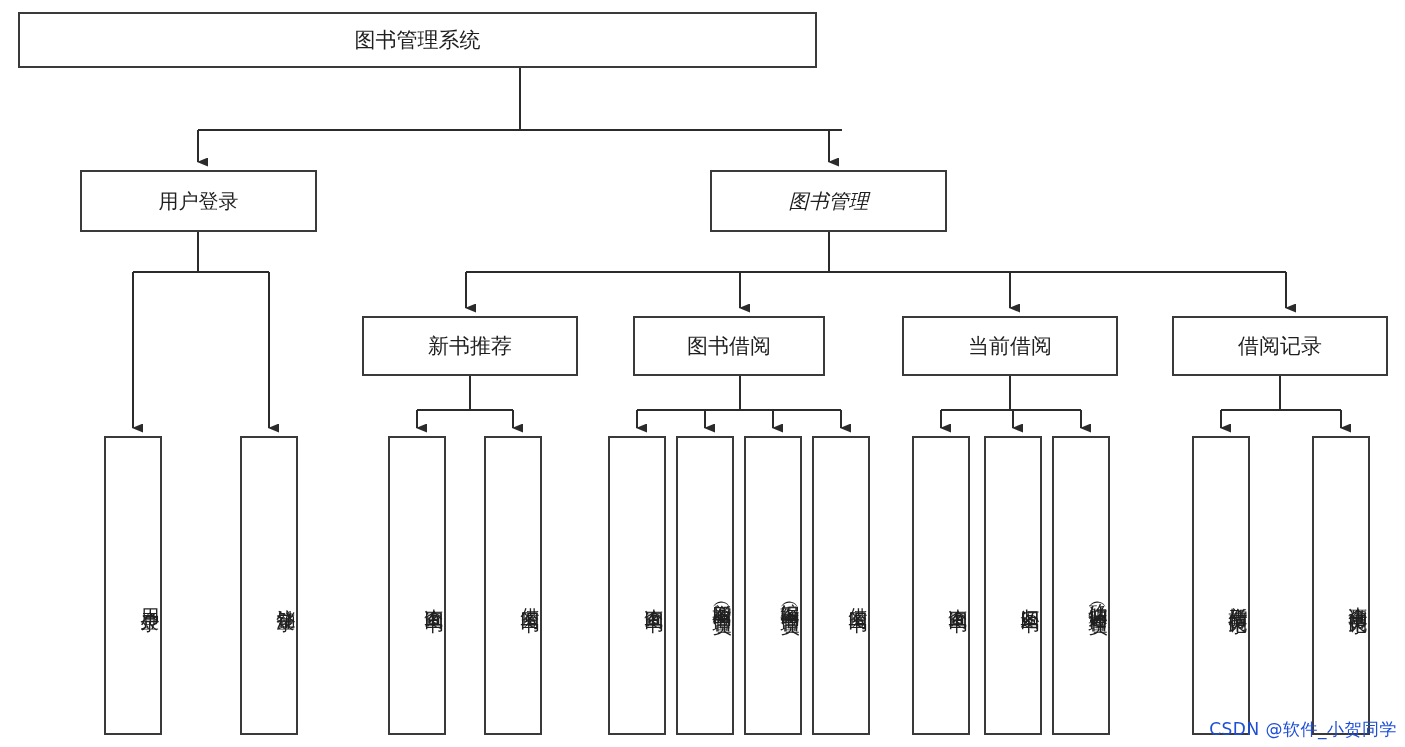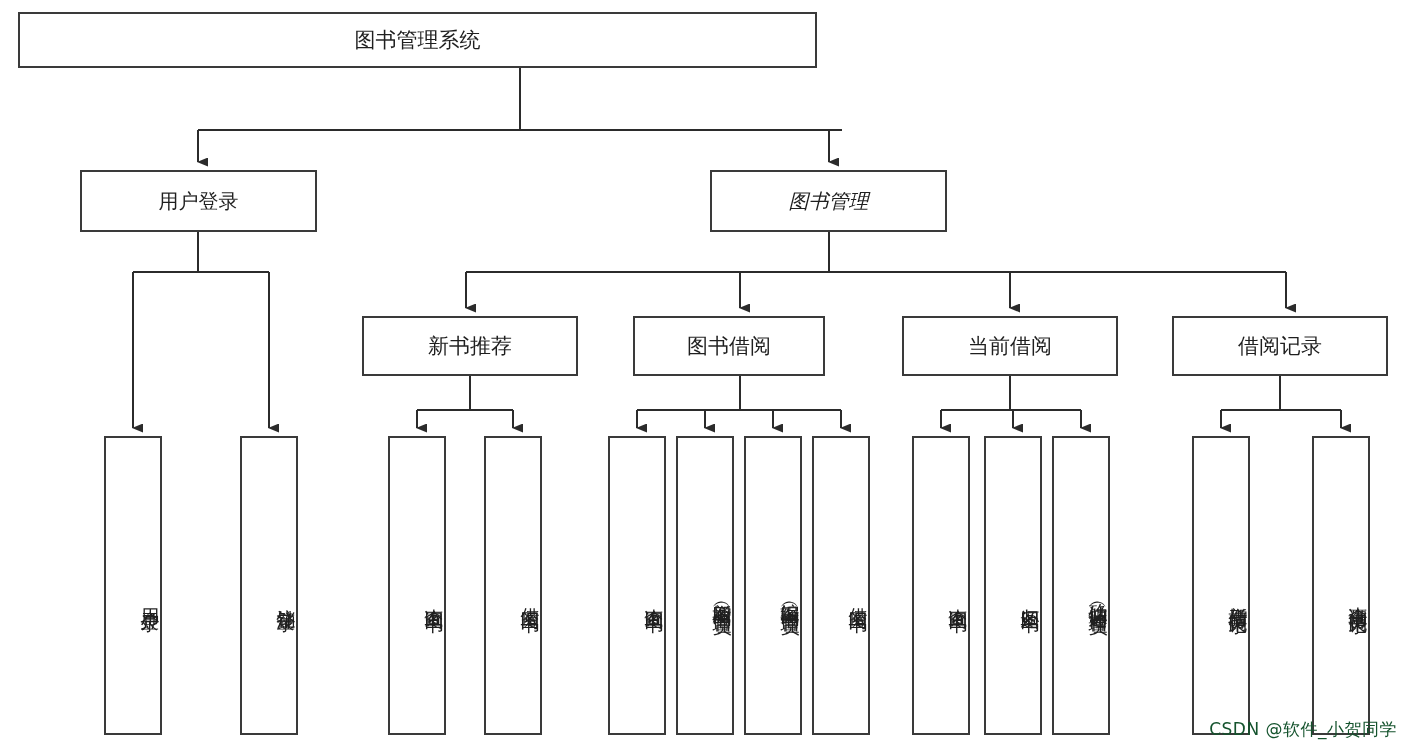"CSDN @软件_小贺同学" #watermark { color: #14532d -> #1d4ed8 }
